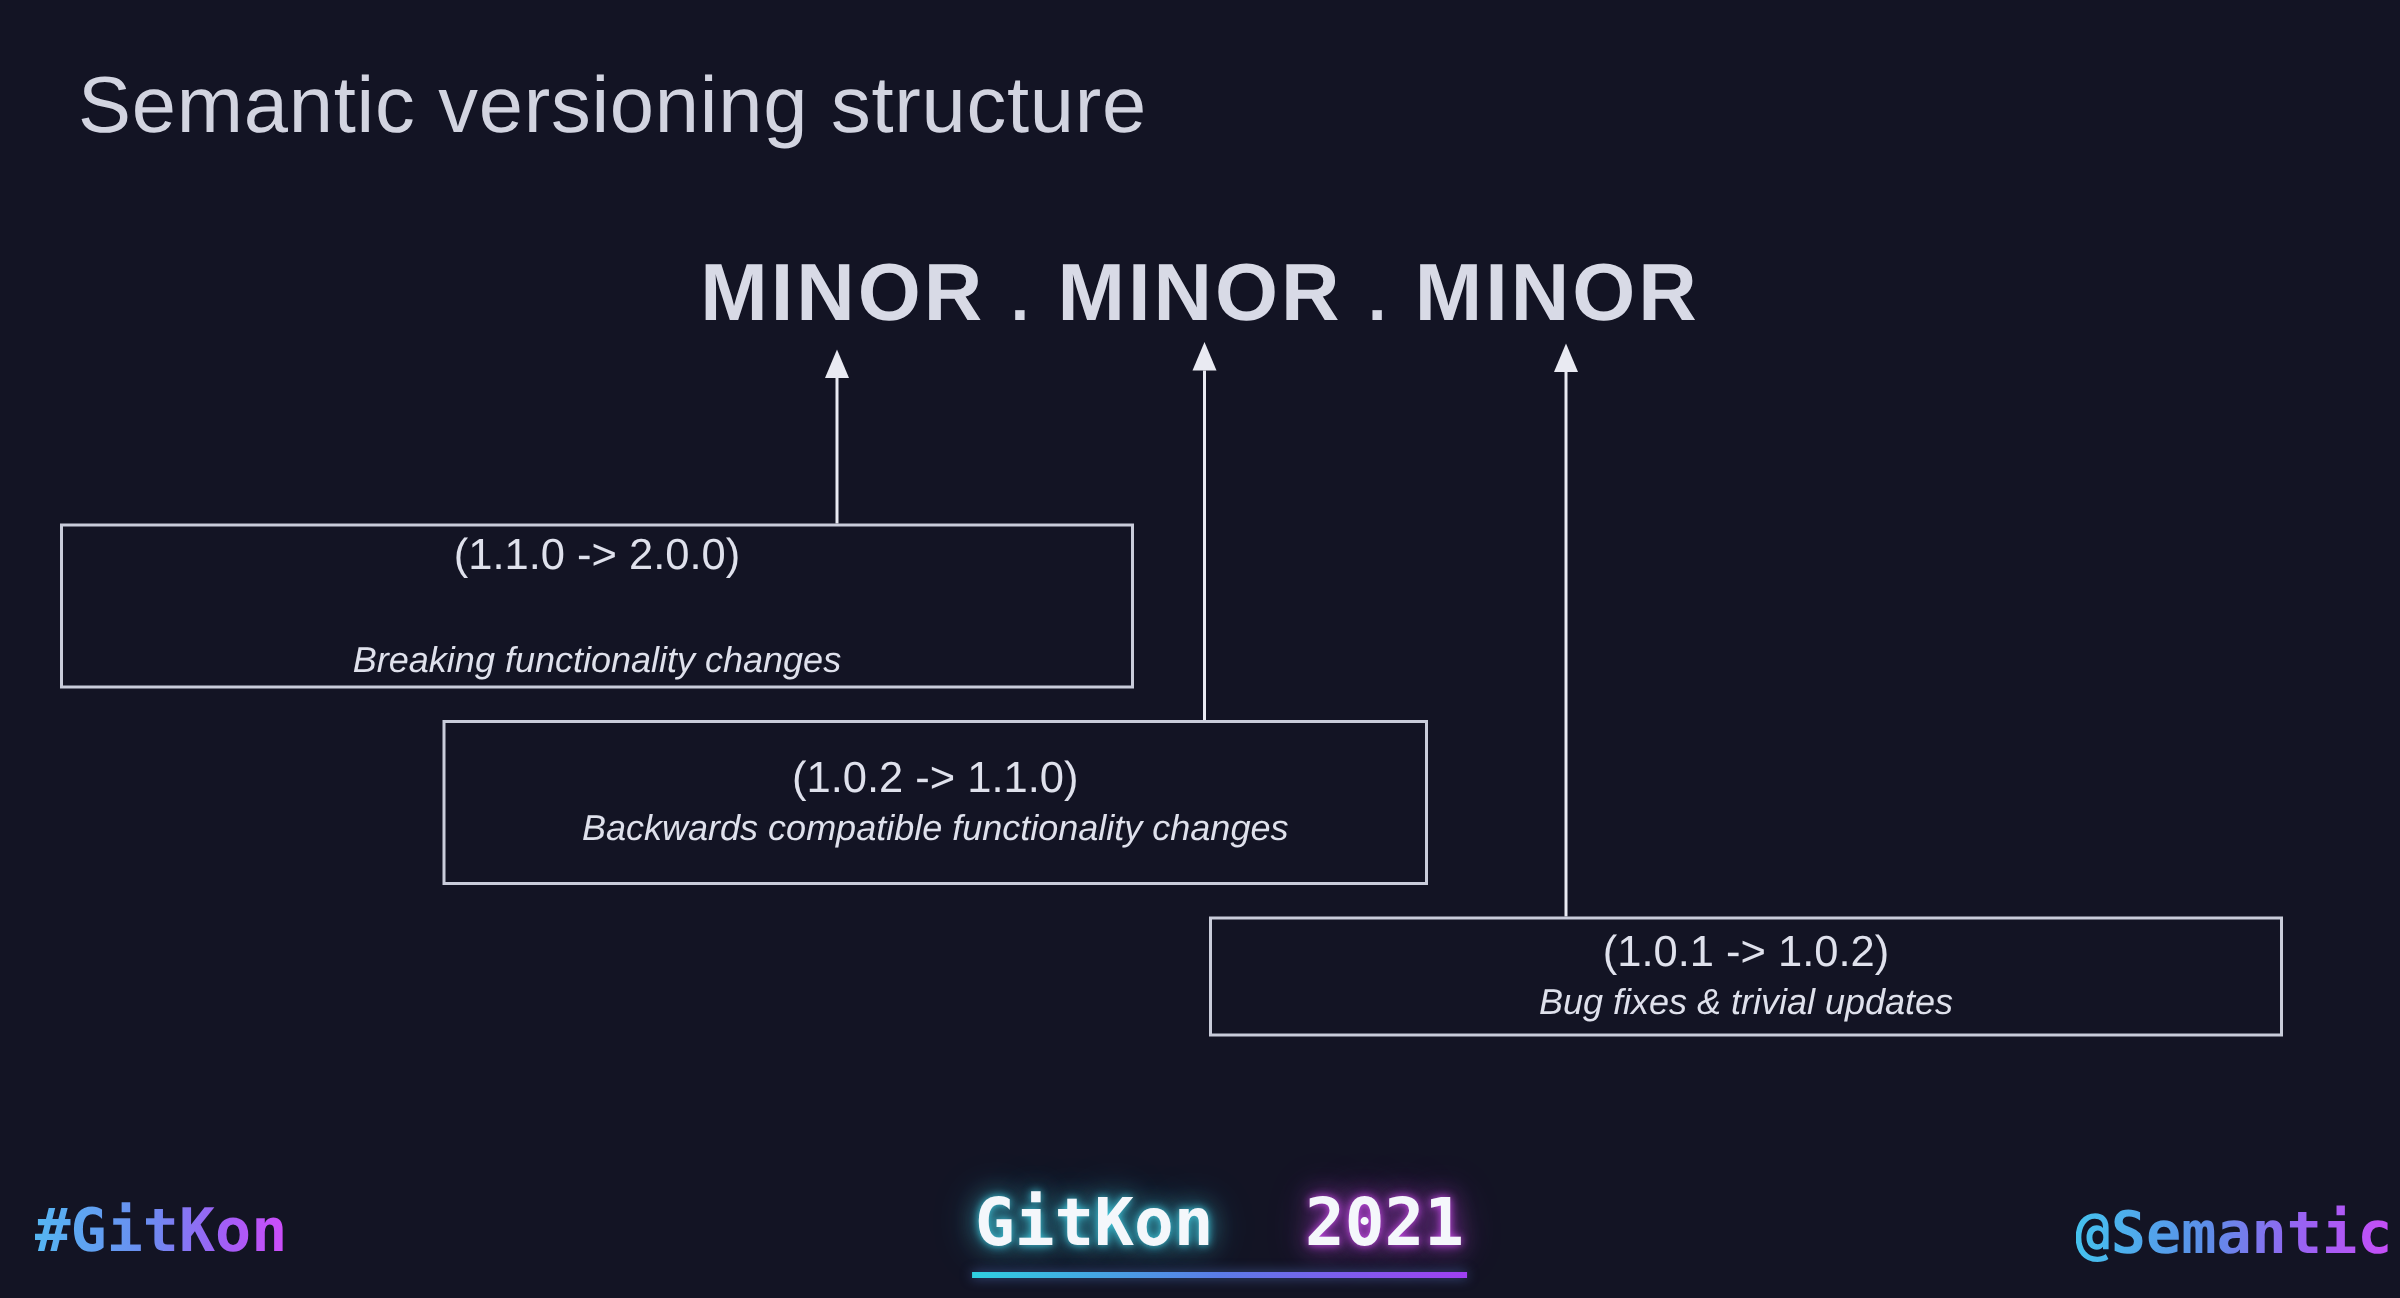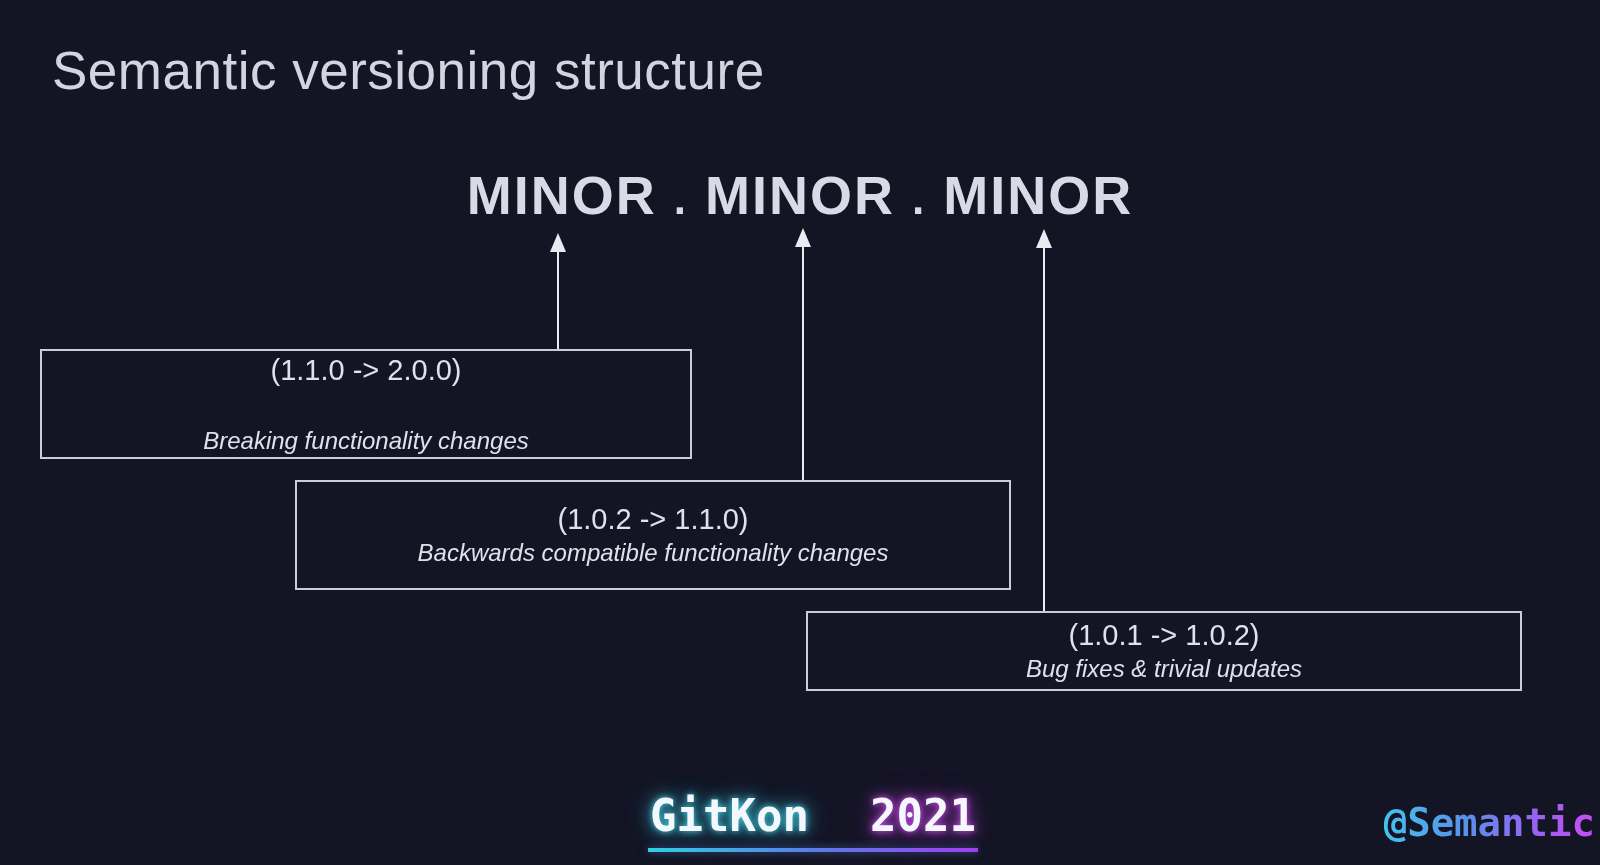"(1.1.0 -> 2.0.0)" .note-box.major { width: 652px -> 716px }
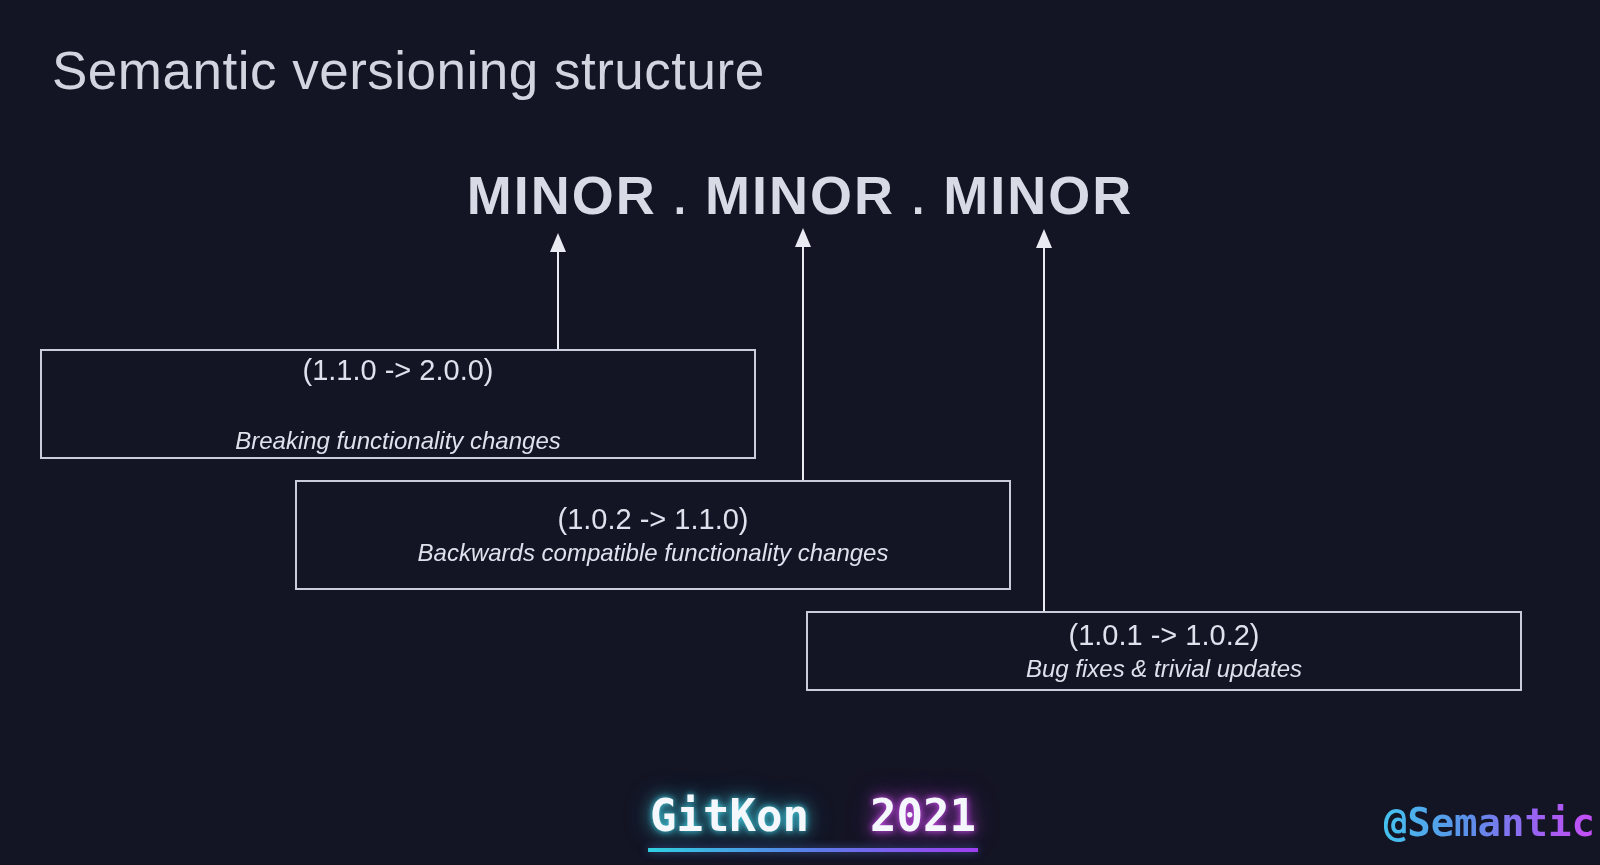"(1.0.2 -> 1.1.0)" .note-box.minor { width: 716px -> 657px }
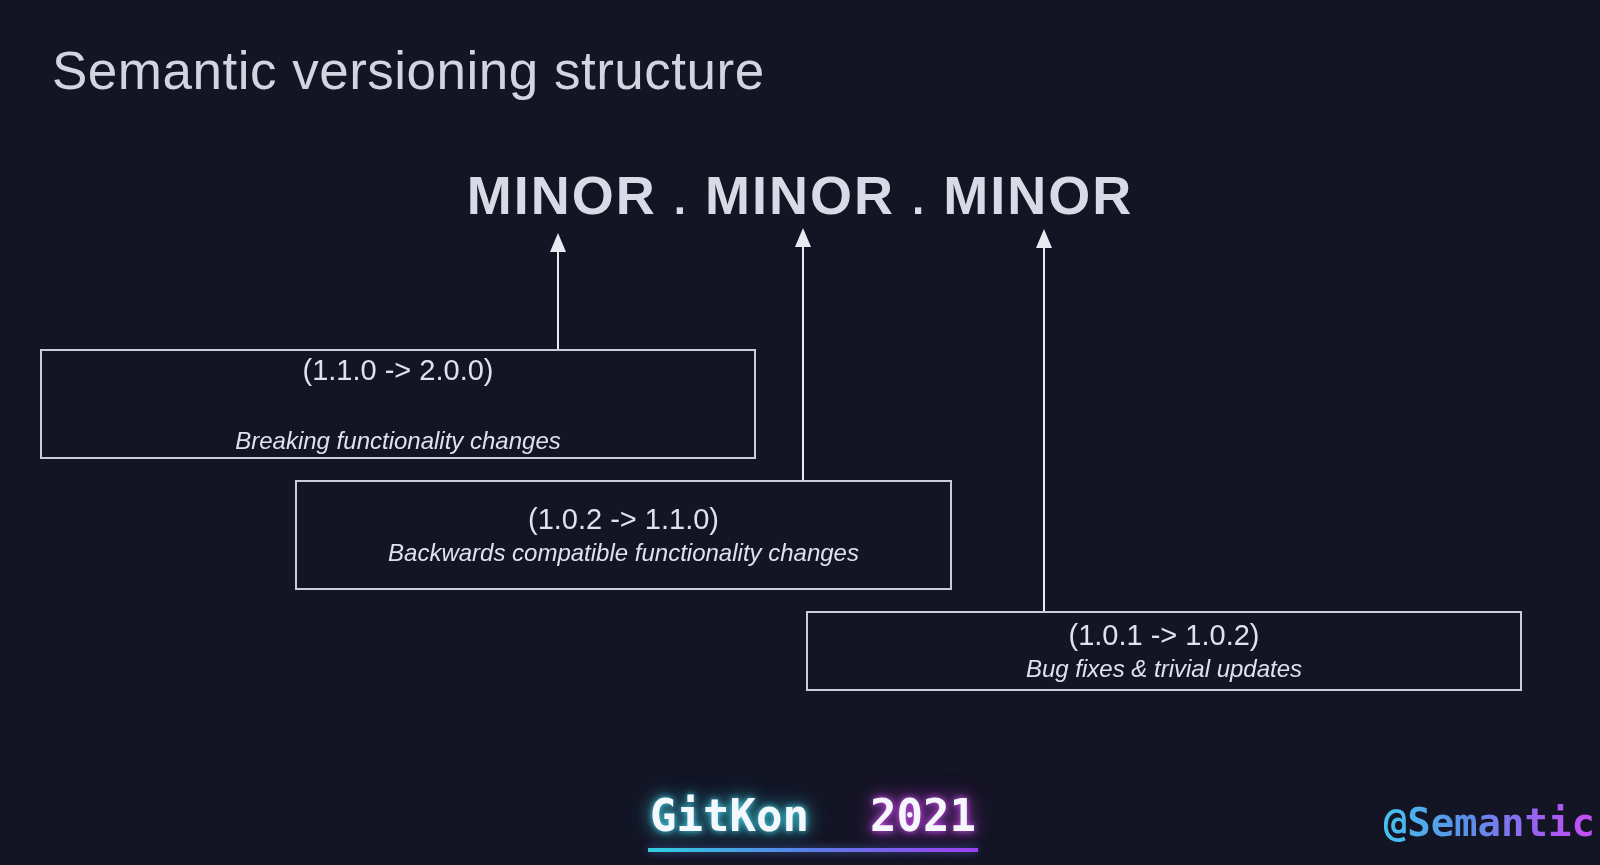"#GitKon" div.footer-item { html: none -> <div>#GitKon</div> }
